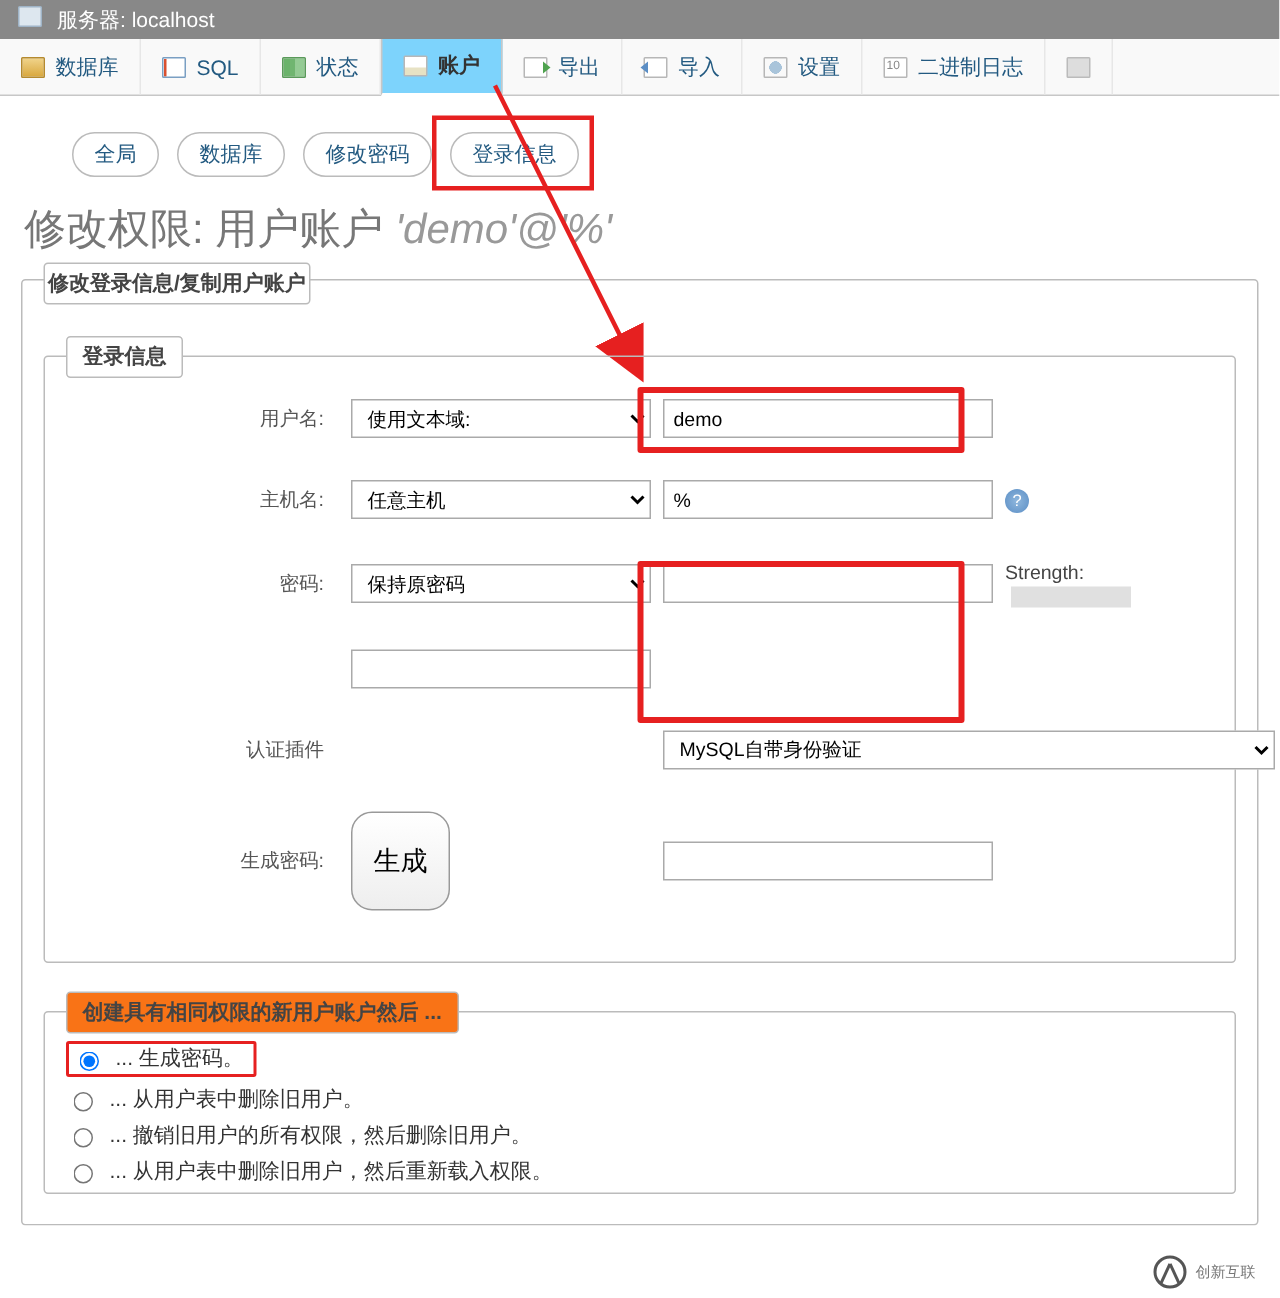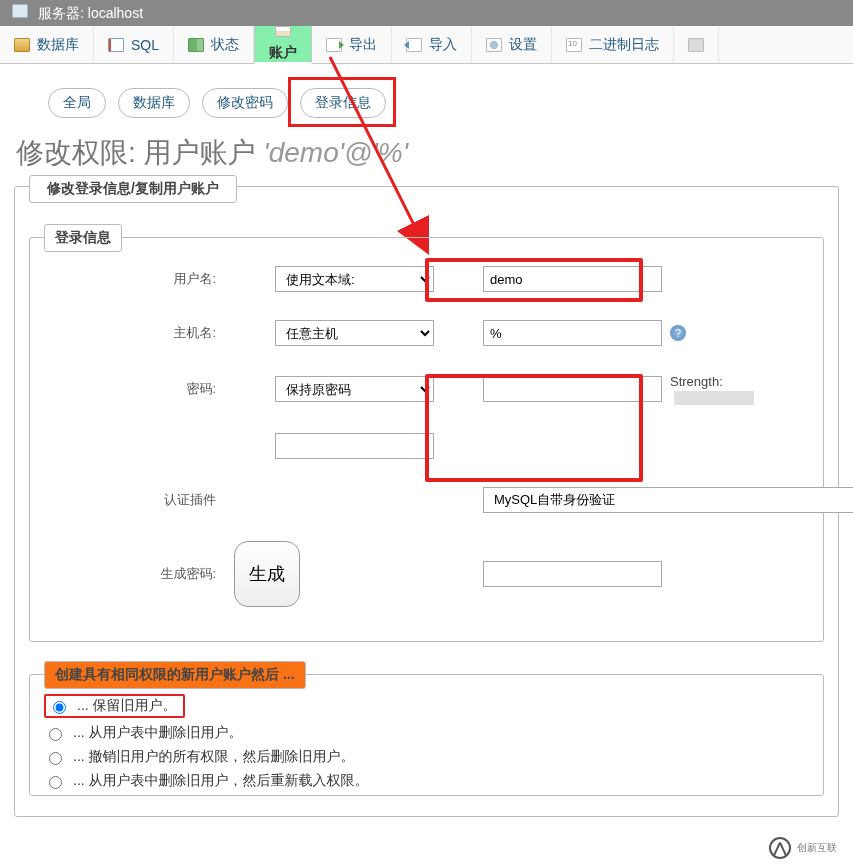"账户" .top-tab.active { background: #86efac -> #7dd3fc; flex-direction: column -> none }
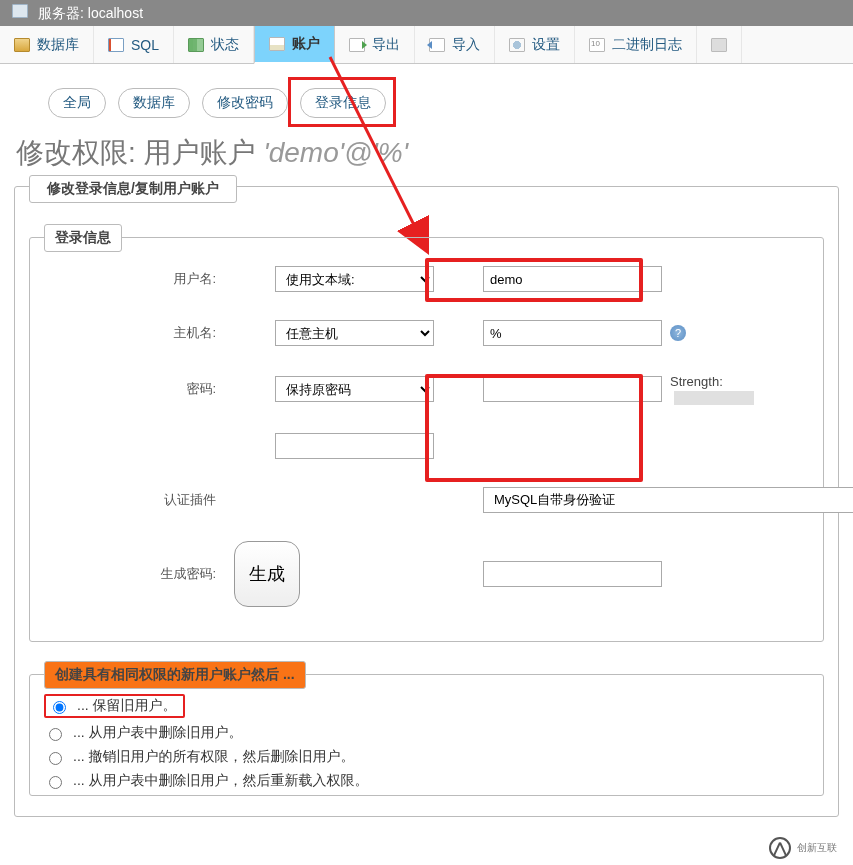"修改登录信息/复制用户账户" .outer-legend { padding: 4px 17px -> 4px 2px }
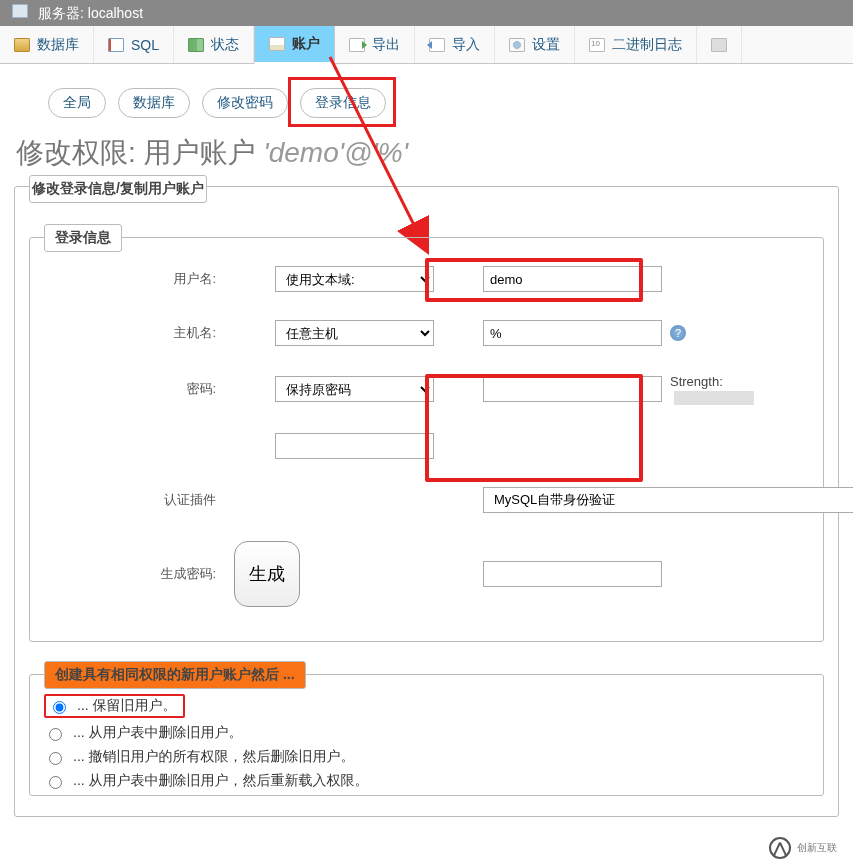"使用文本域:" select, input[type="text"], input[type="password"] { margin-left: 41px -> none }
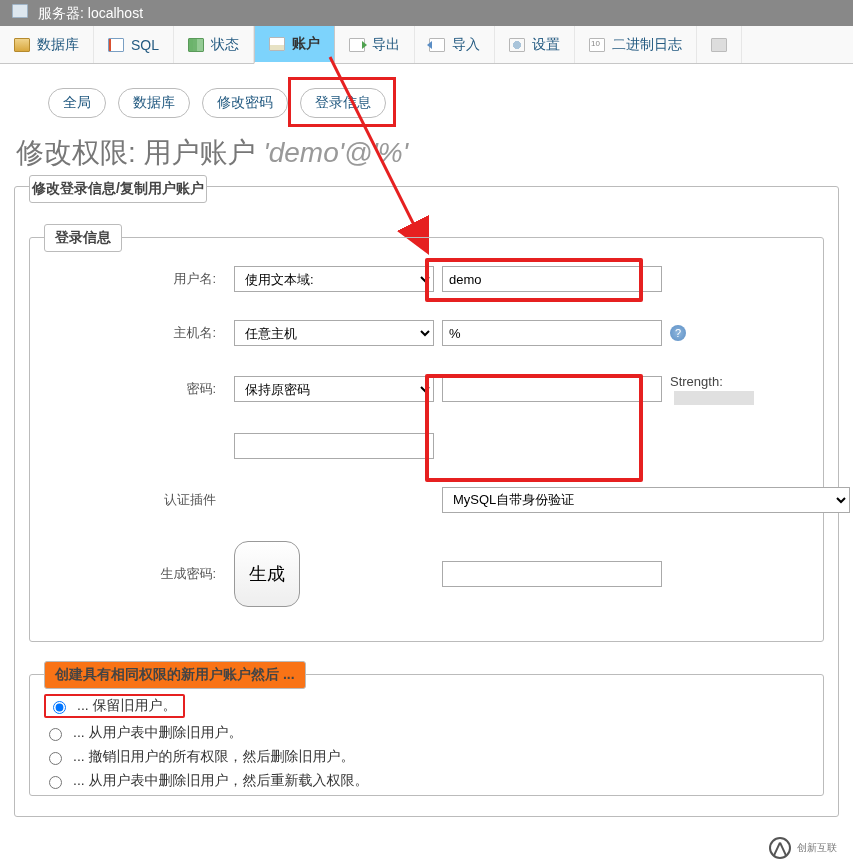"... 保留旧用户。" span { text: 保留旧用户 -> 生成密码 }
